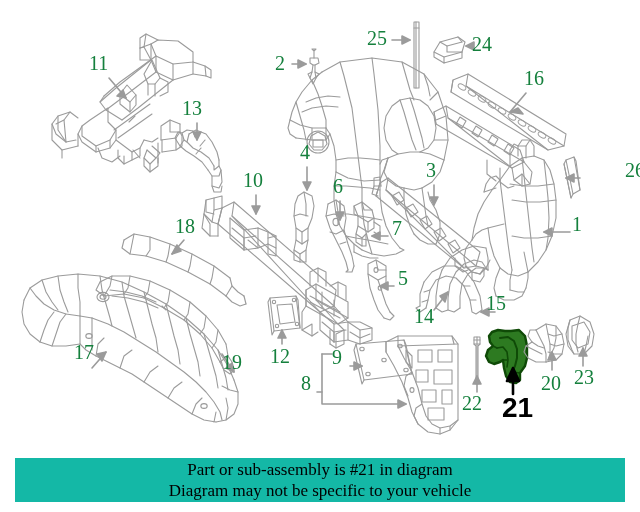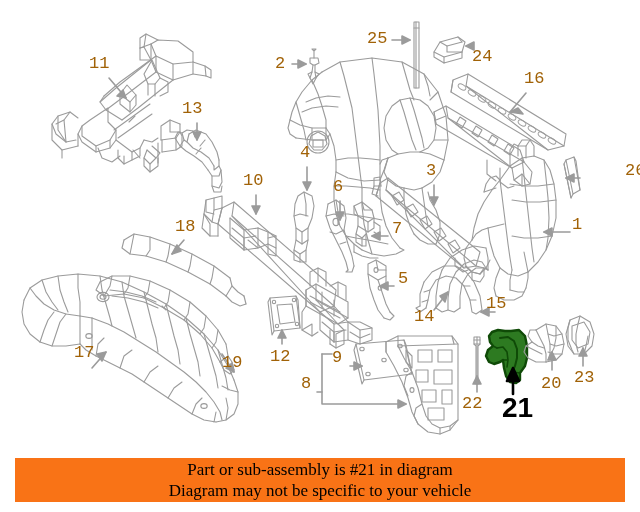"25" .callout-label { color: #a16207 -> #15803d; font-family: Liberation Mono, monospace -> Liberation Serif, serif; font-size: 17px -> 20px }
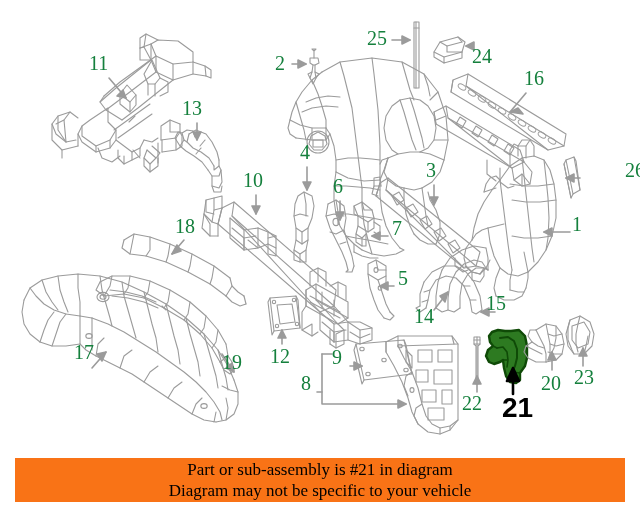"24" div.callout-label { margin-top: 12px -> none }
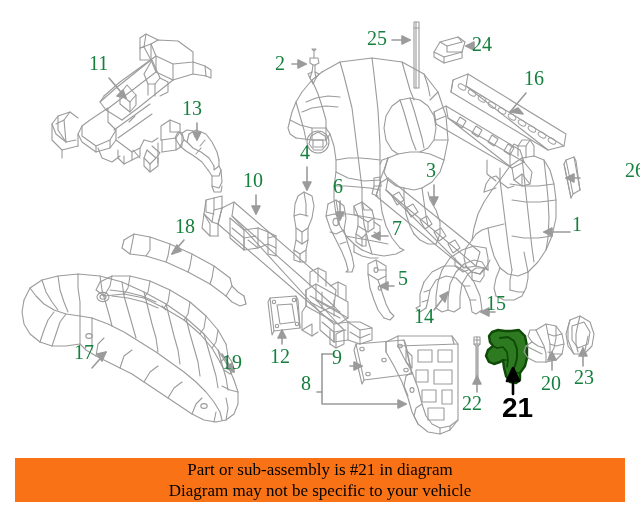"Part or sub-assembly is #21" #notice-banner { background: #f97316 -> #14b8a6 }
